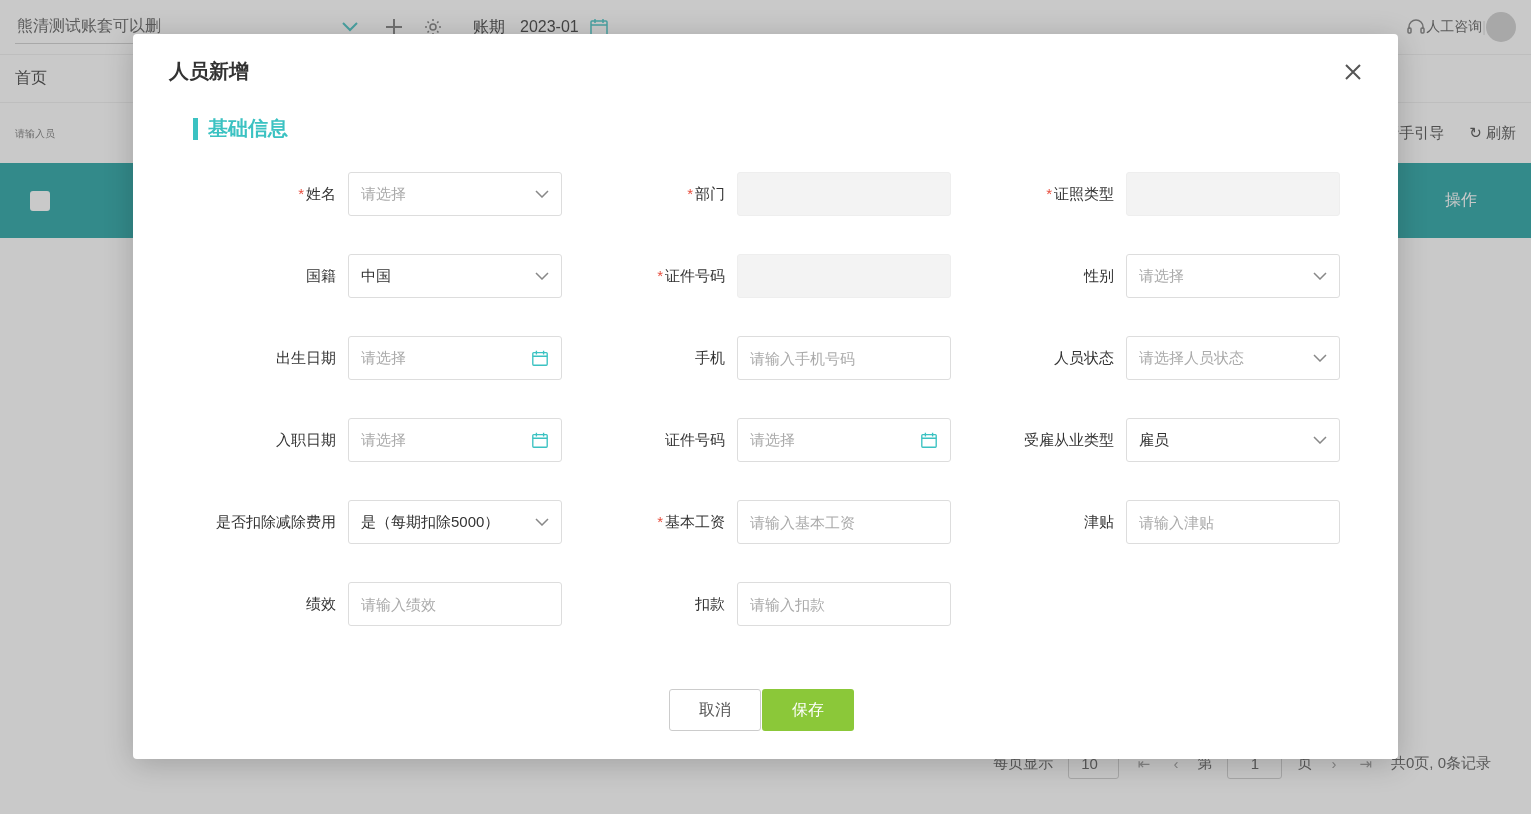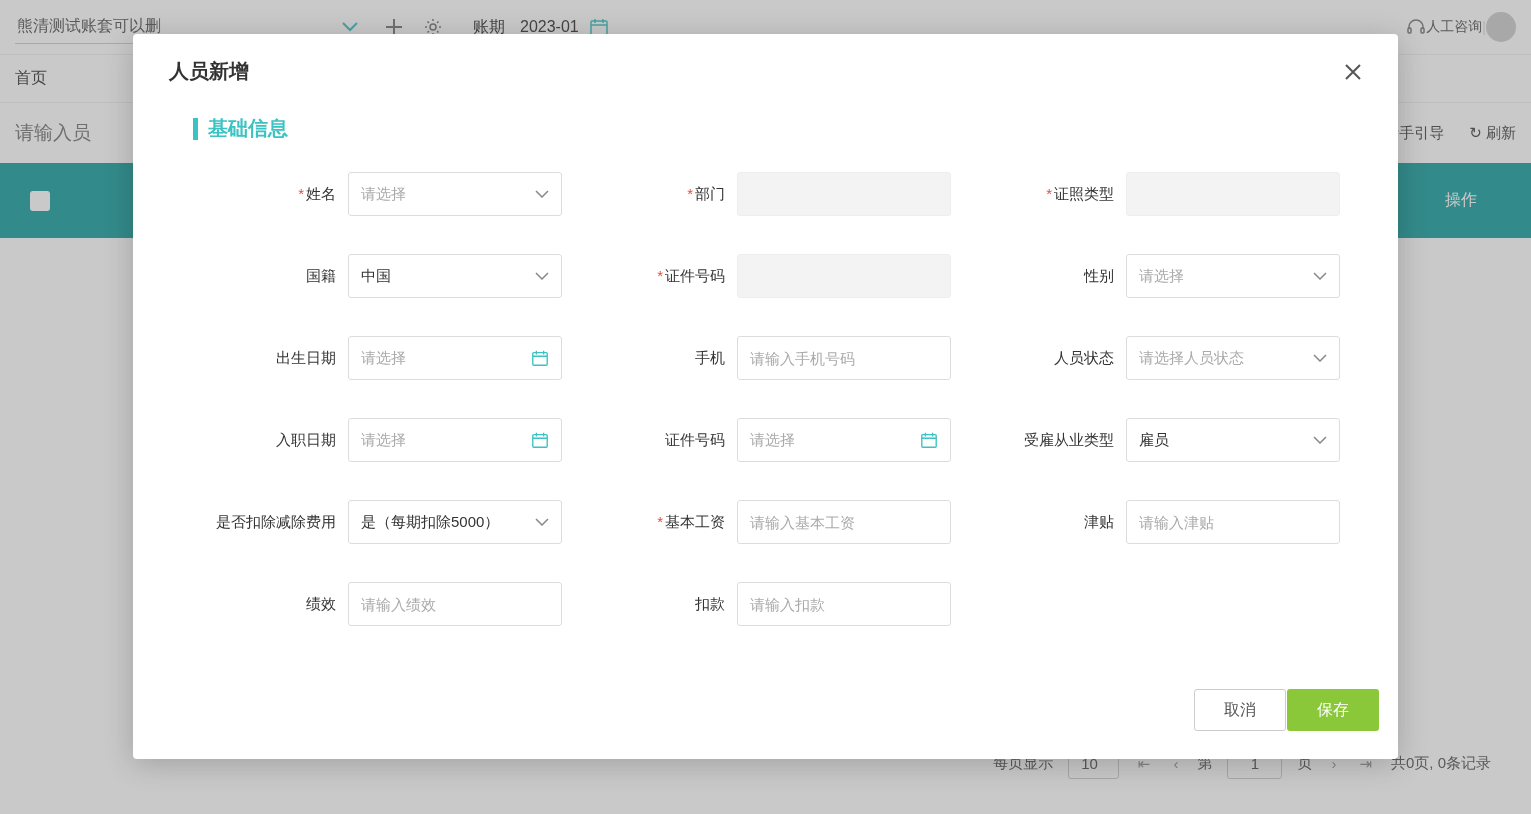"请输入员" .search-input { font-size: 19px -> 10px }
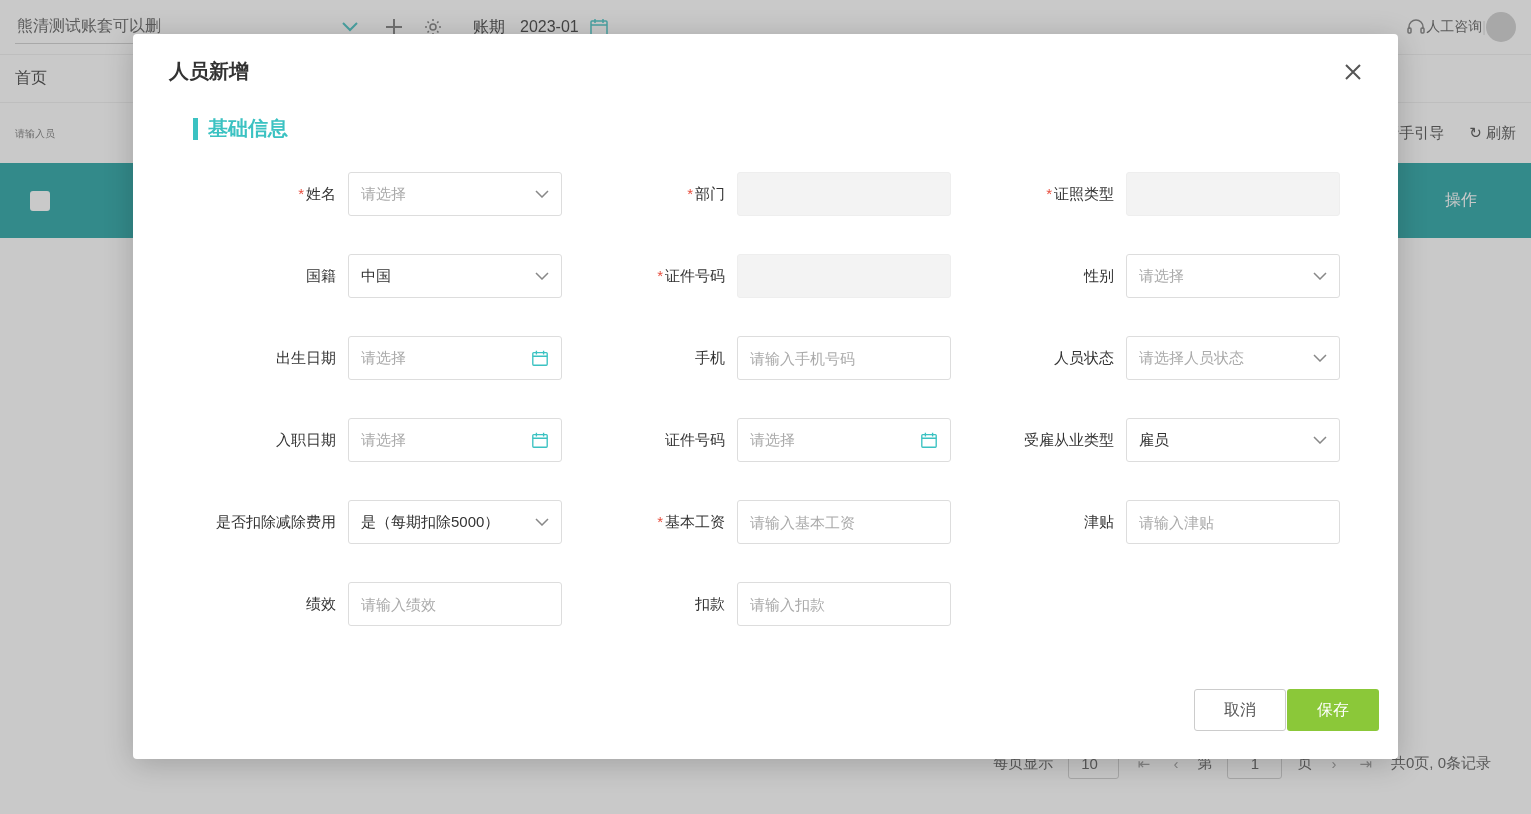"取消" .modal-footer { justify-content: flex-end -> center; padding: 20px 19px 28px 40px -> 20px 48px 28px 40px }
